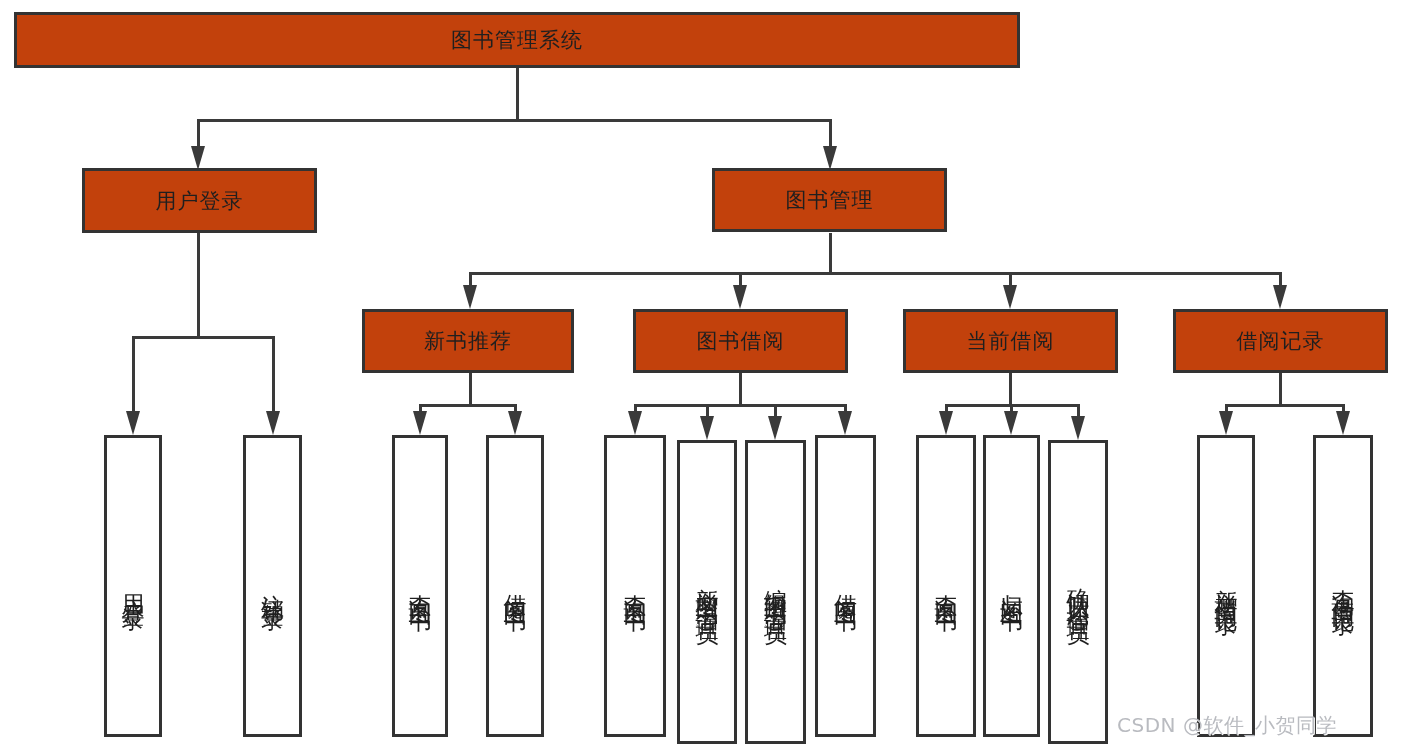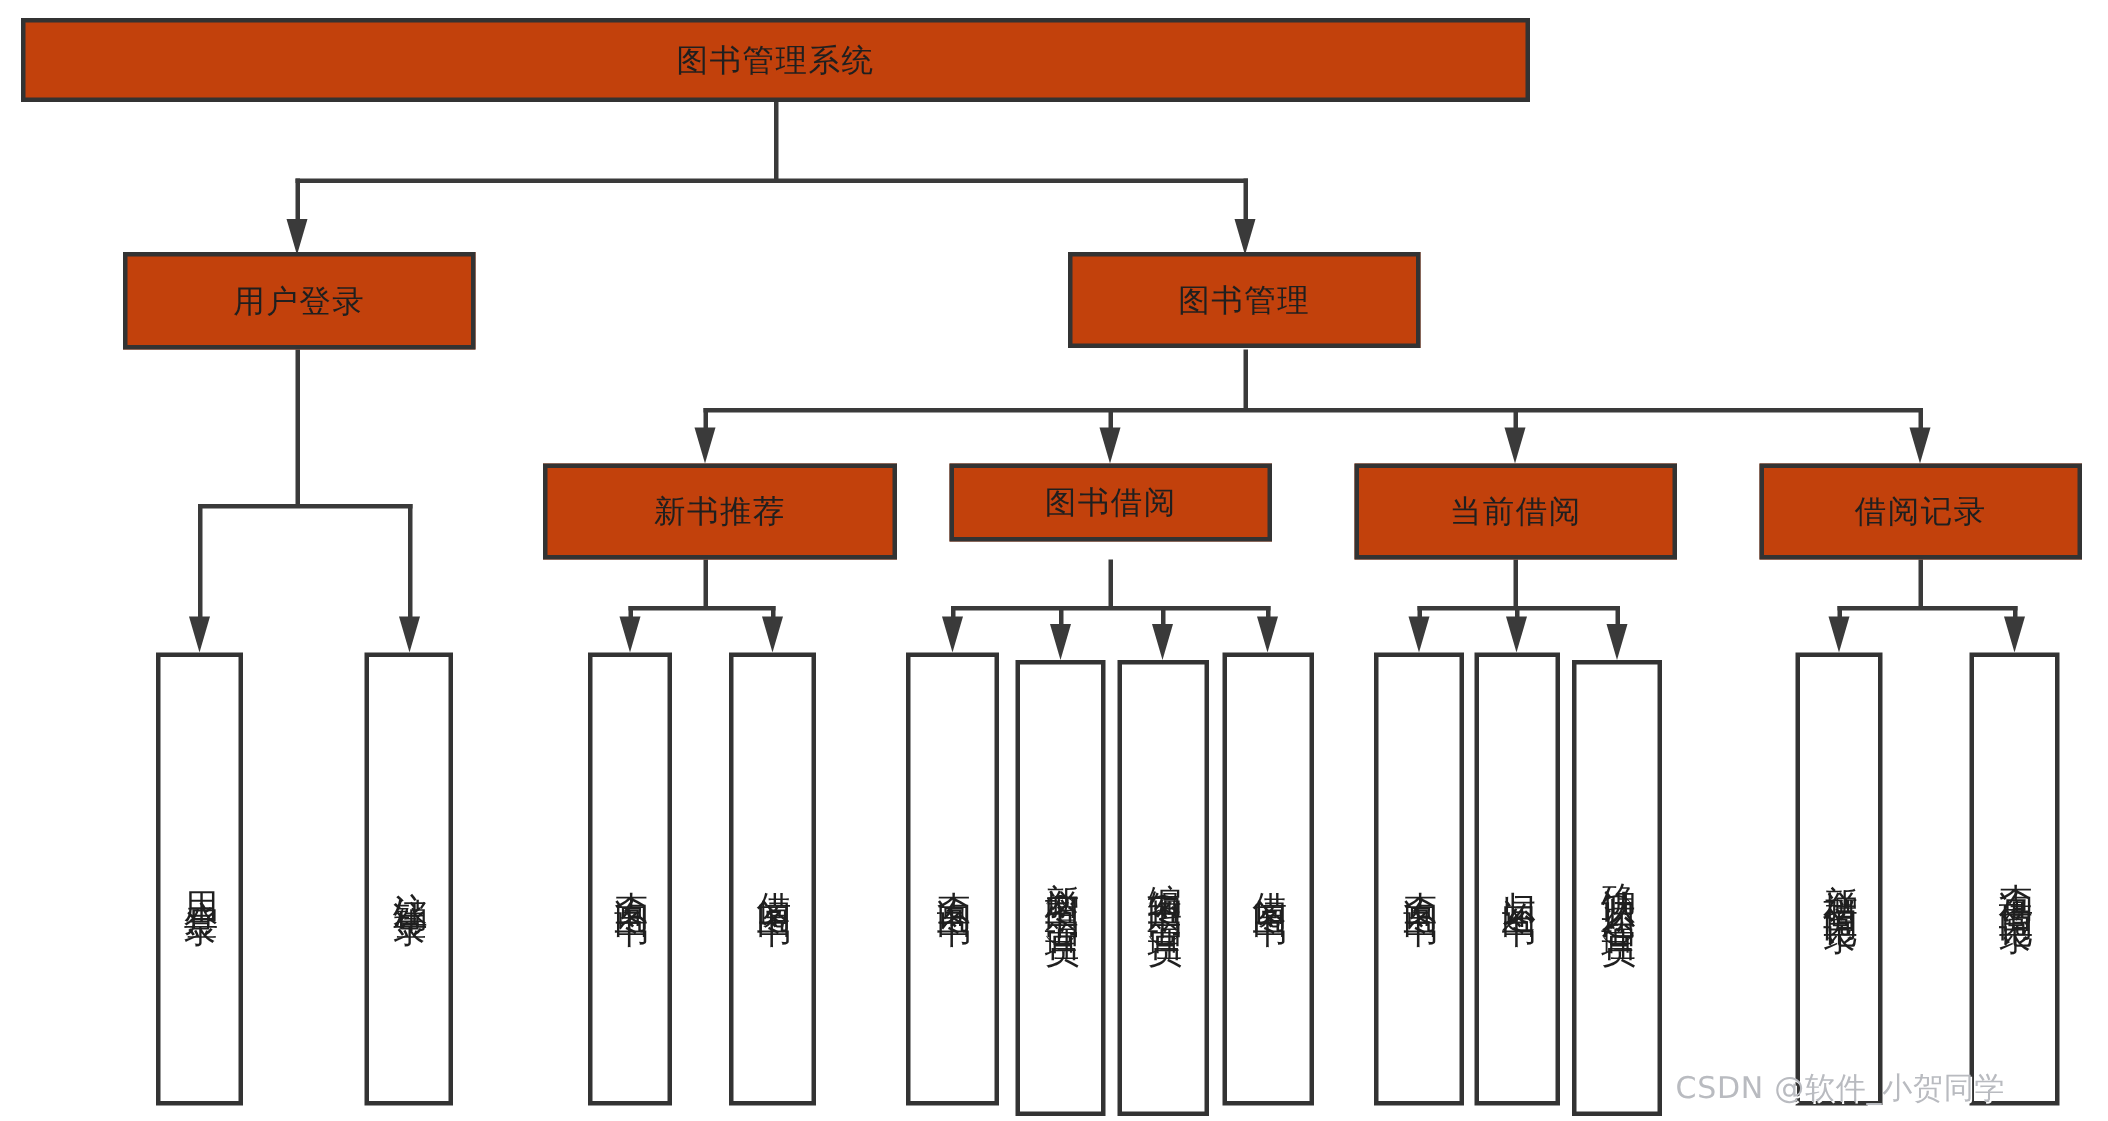"新书推荐" div.node { width: 236px -> 212px }
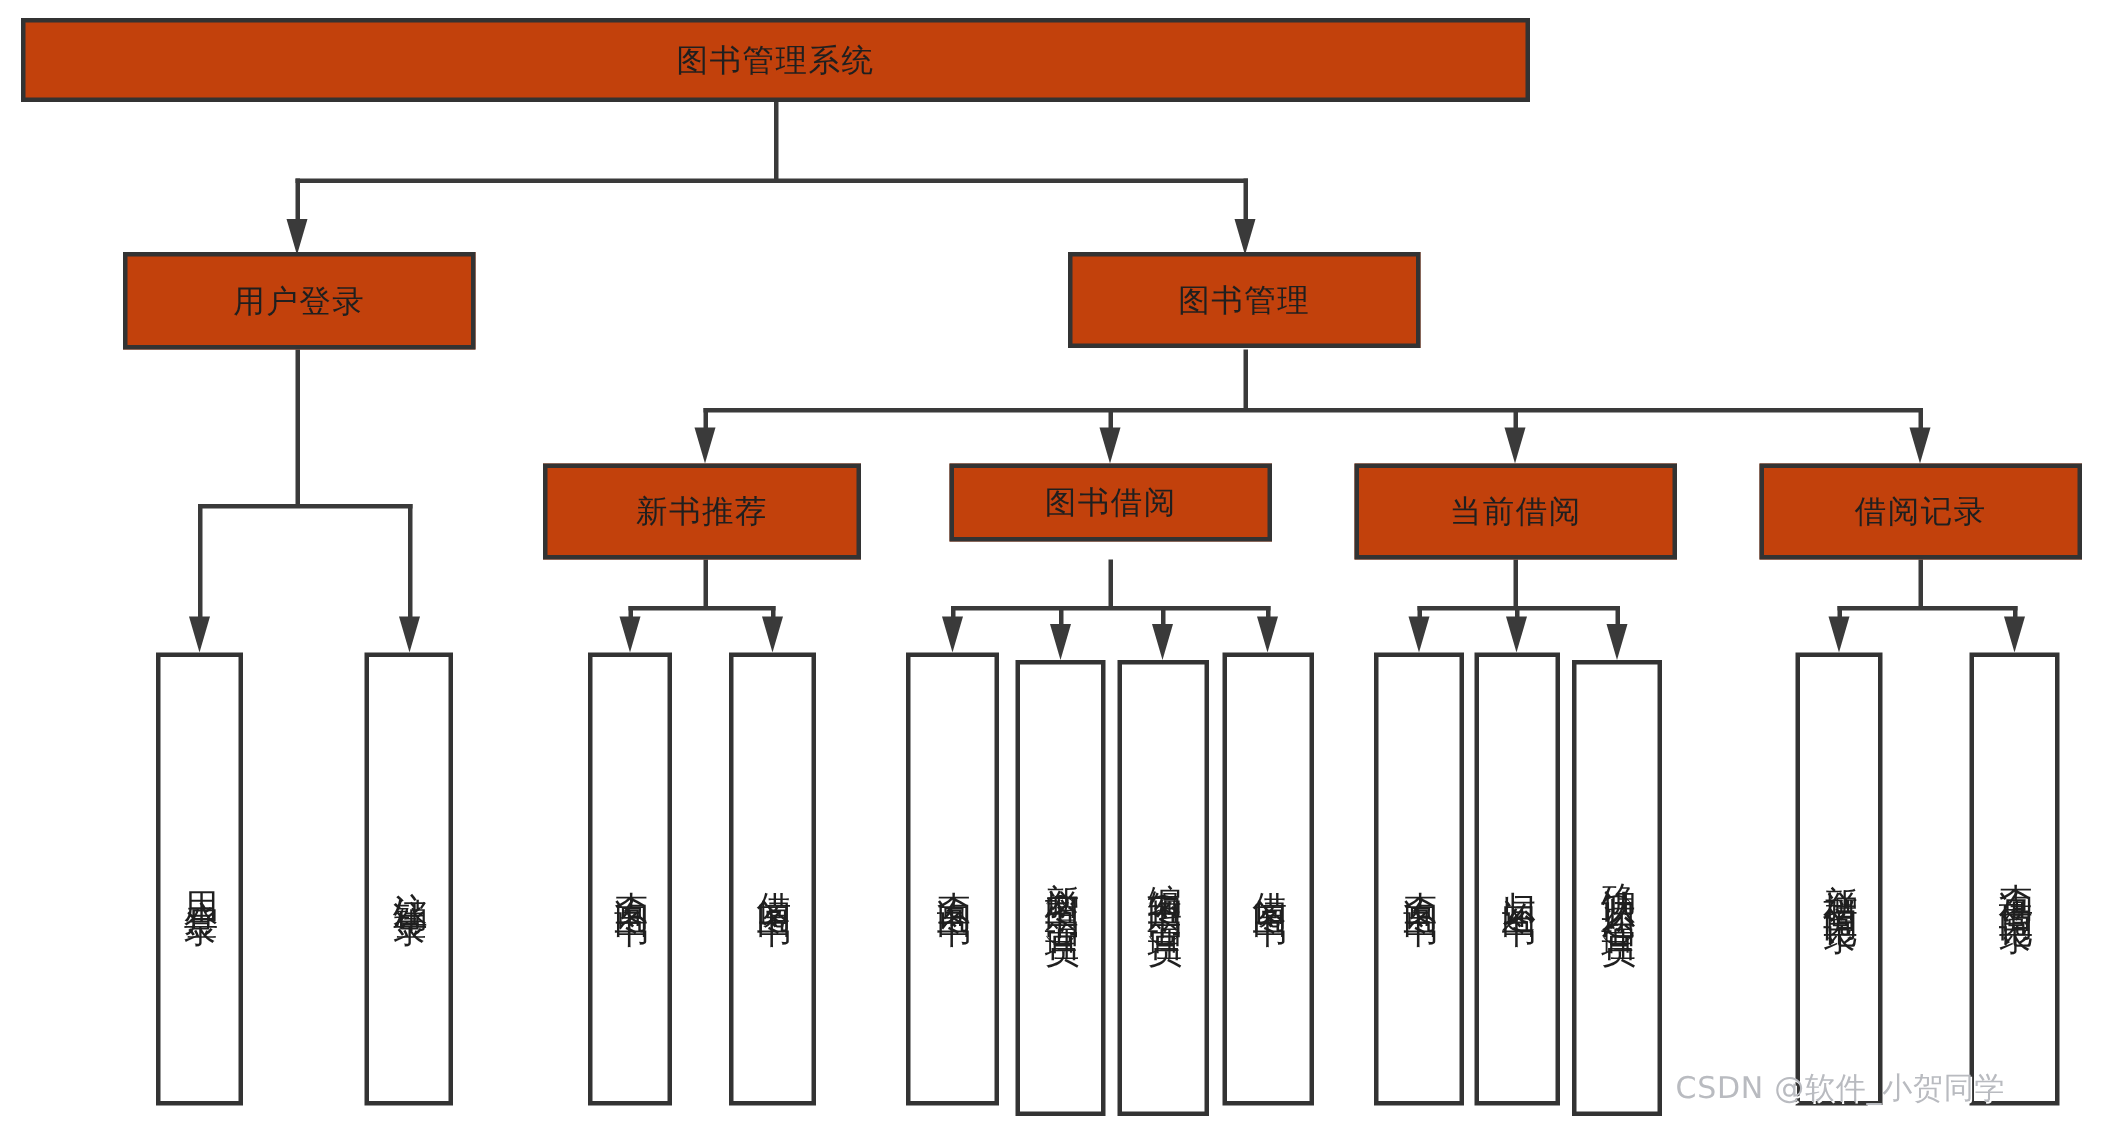"图书借阅" div.node { height: 52px -> 64px }
